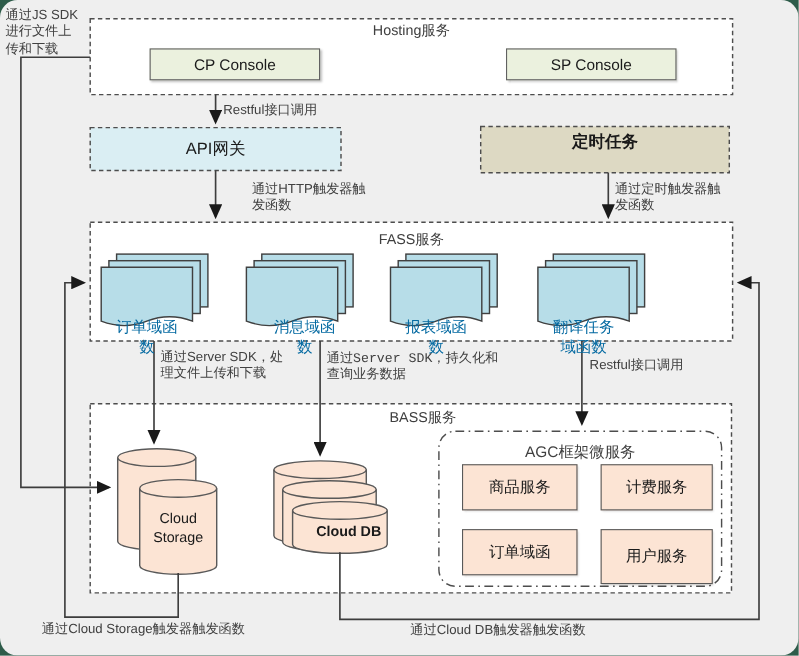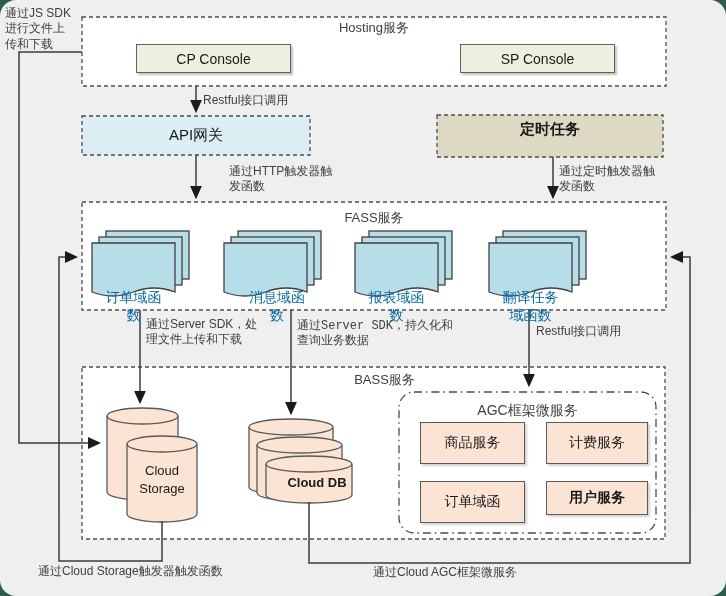"用户服务" div.box { font-weight: bold -> none; height: 34px -> 50px }
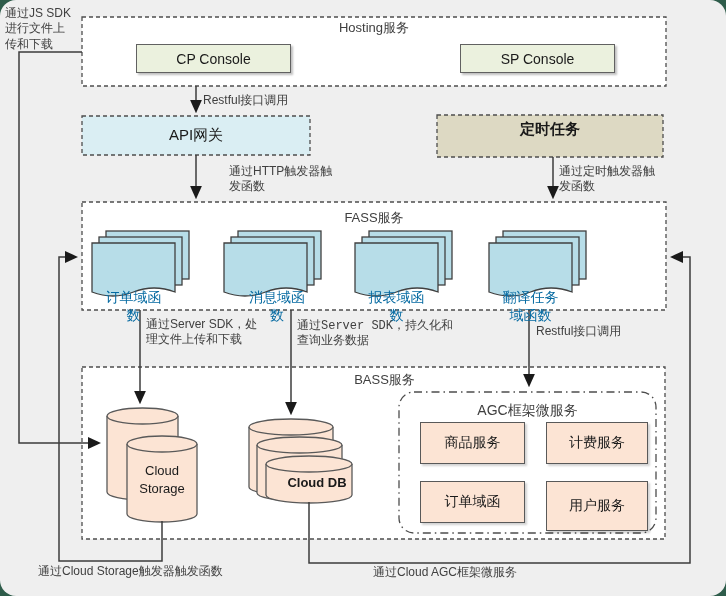"通过Cloud AGC框架微服务" div.txt { text: AGC框架微服务 -> DB触发器触发函数 }
